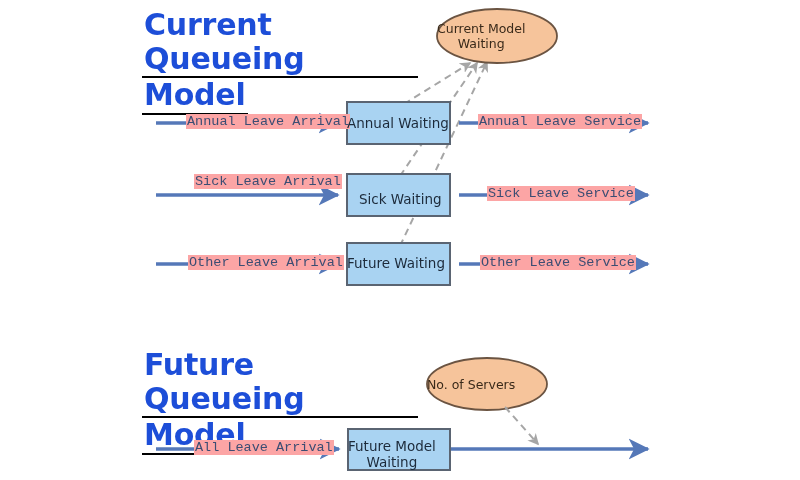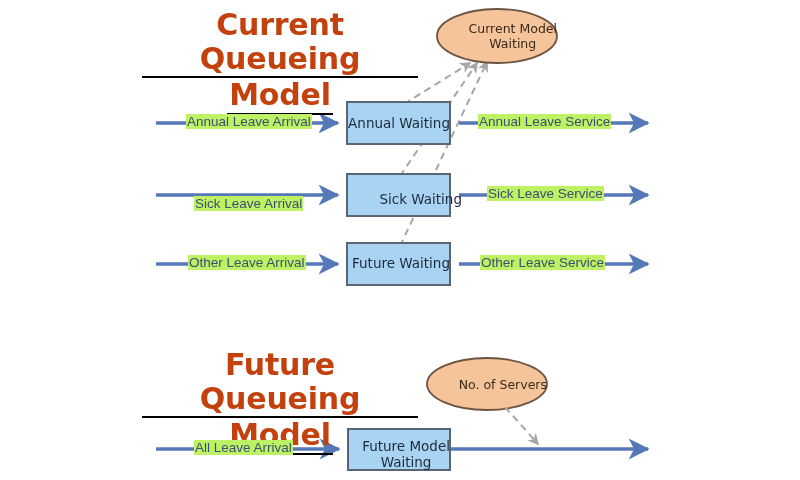"Current Queueing" .title { color: #c2410c -> #1d4ed8; text-align: center -> left }
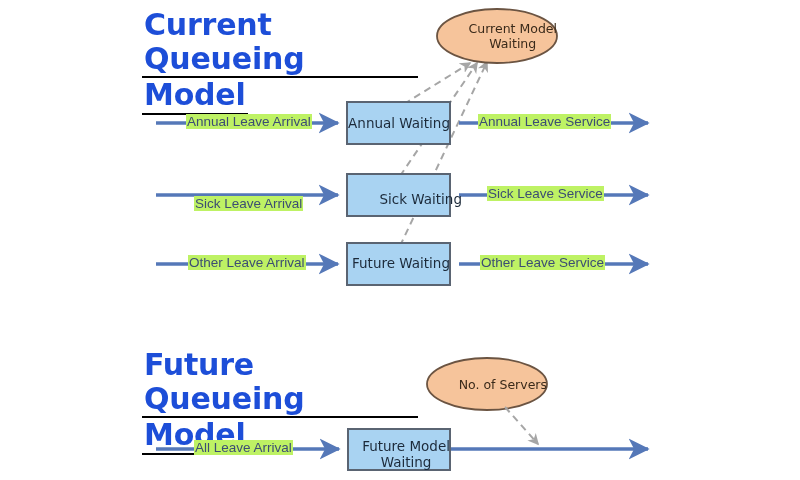"Current Model" .node-label { justify-content: flex-end -> flex-start }
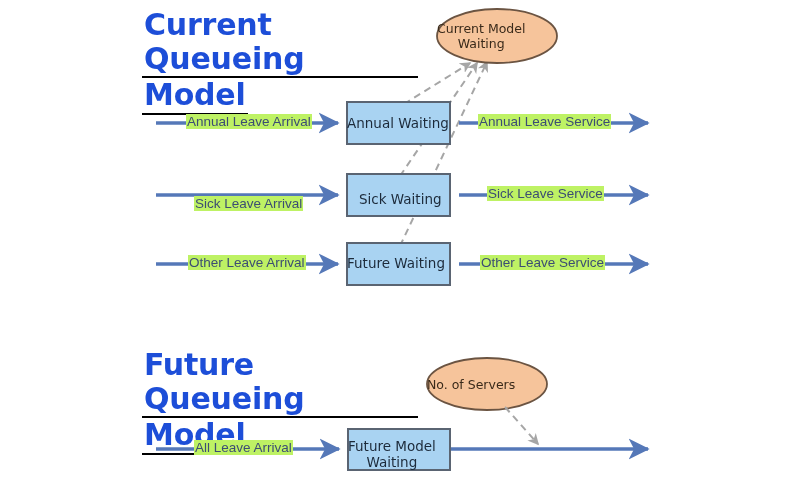"Annual Leave Arrival" .edge-label { background: #bef264 -> #fca5a5; font-family: Liberation Sans, sans-serif -> Liberation Mono, monospace }
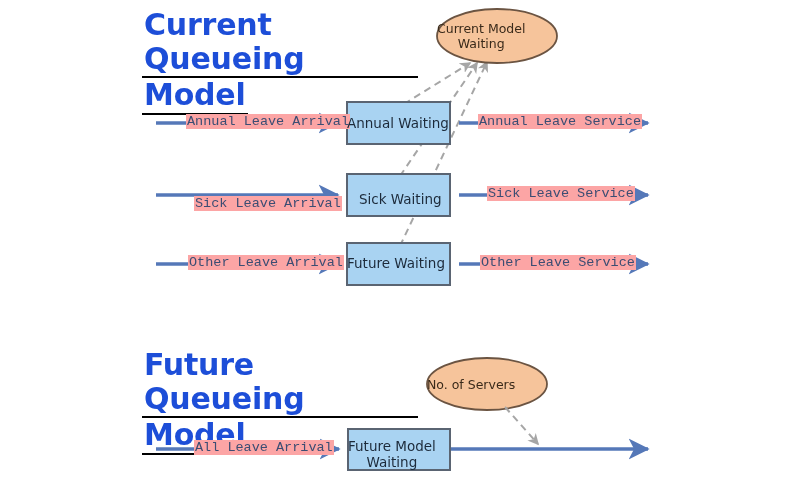"Sick Leave Arrival" div.edge-label { top: 196px -> 174px }
